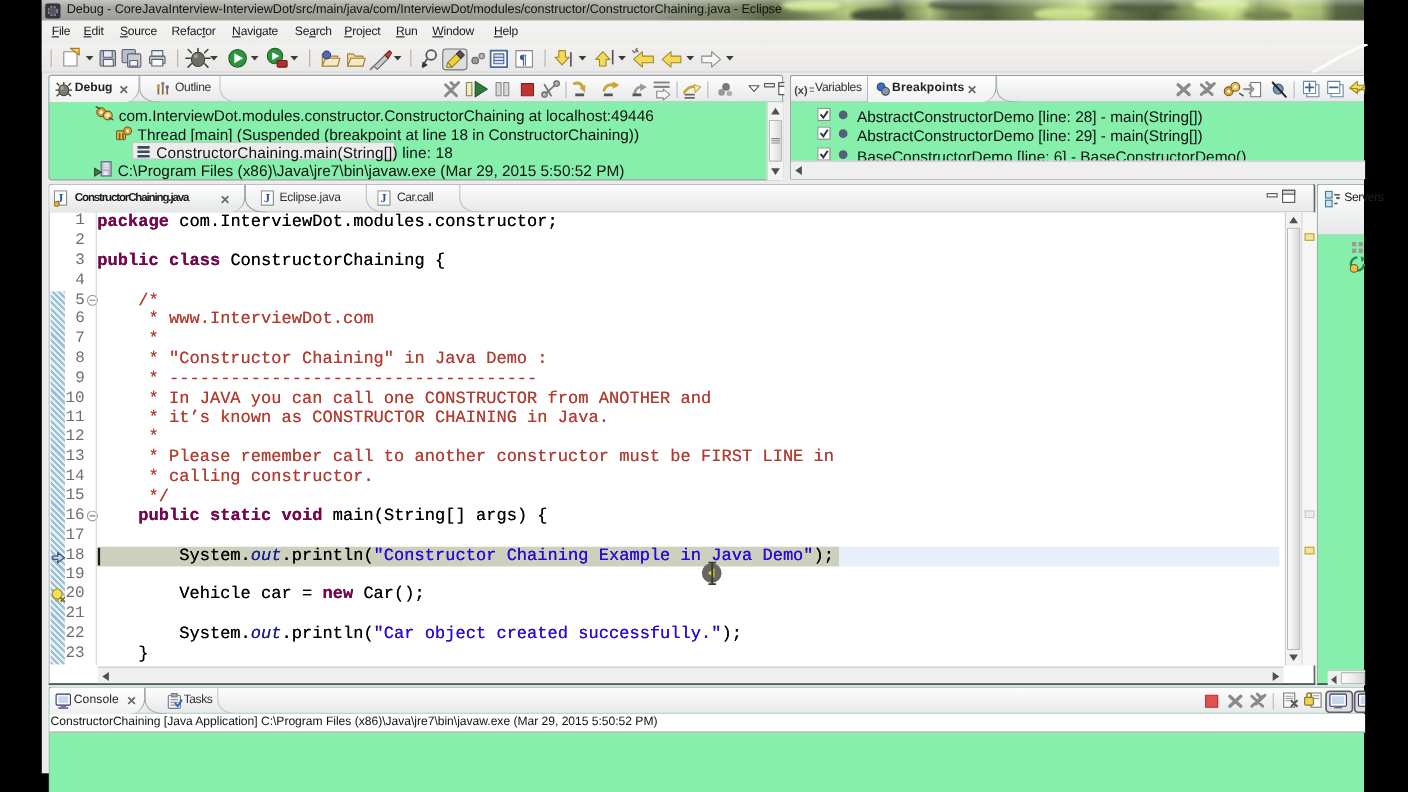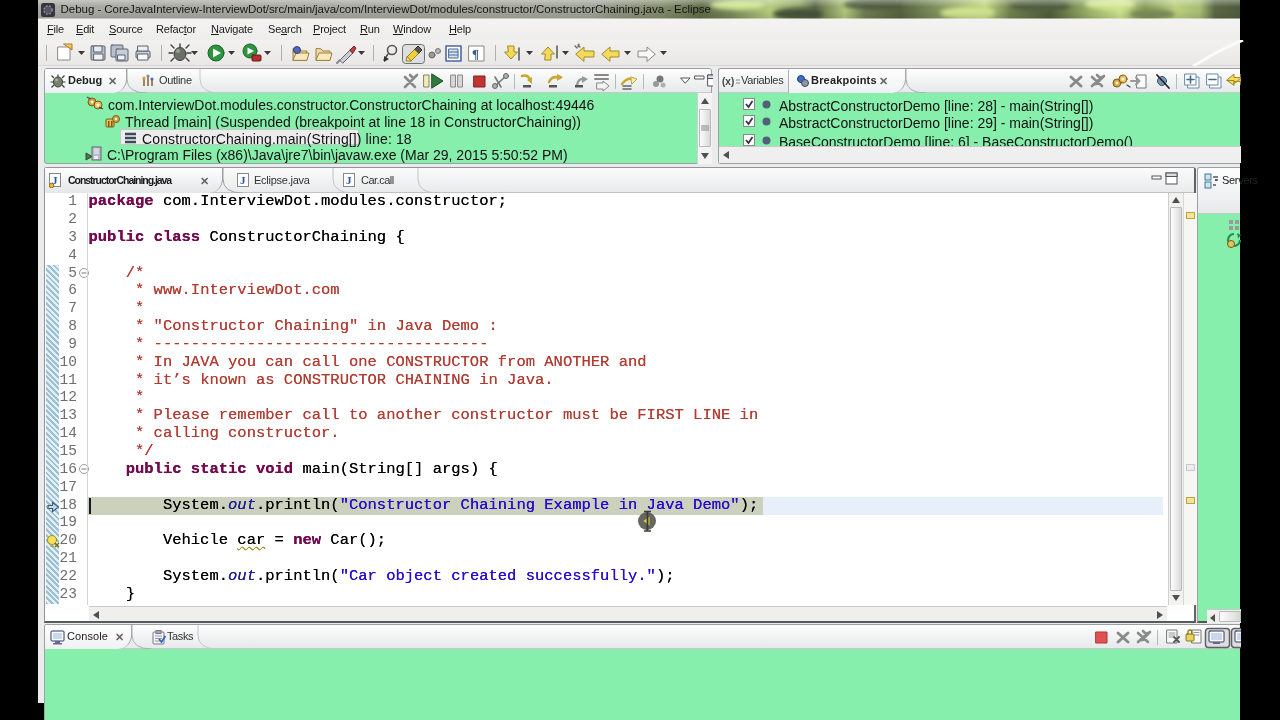"car" .warnul { text-decoration: underline -> none }
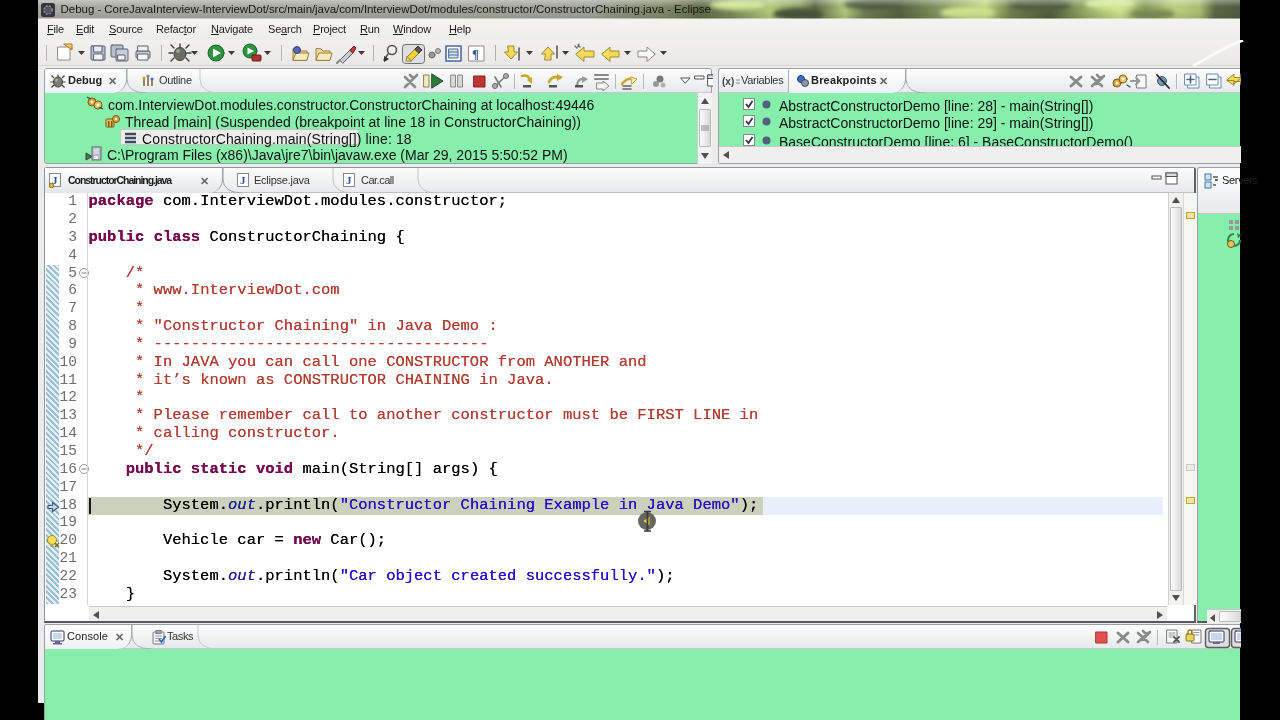"ConstructorChaining [Java Application]" div { html: none -> <div> <span>ConstructorChaining [Java Application] C:\Program Files (x86)\Java\jre7\bin\javaw.exe (Mar 29, 2015 5:50:52 PM)</span> </div> }
